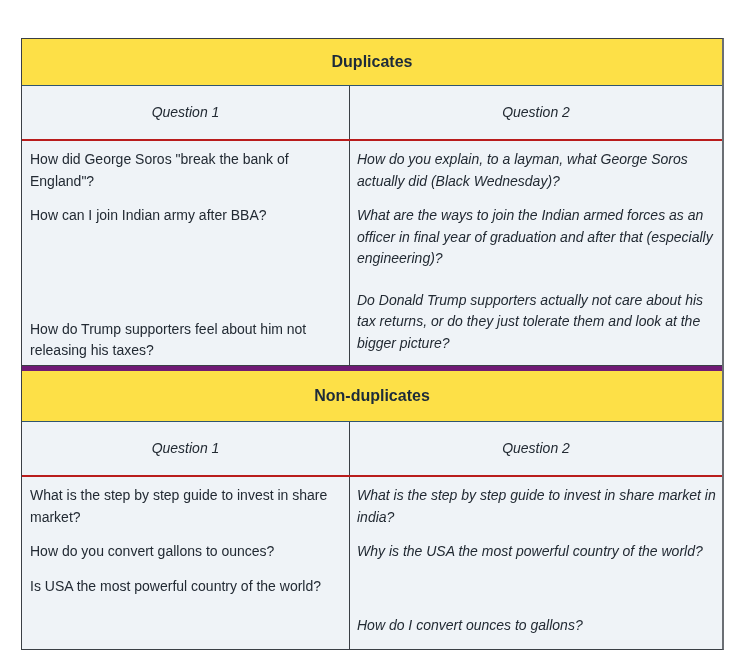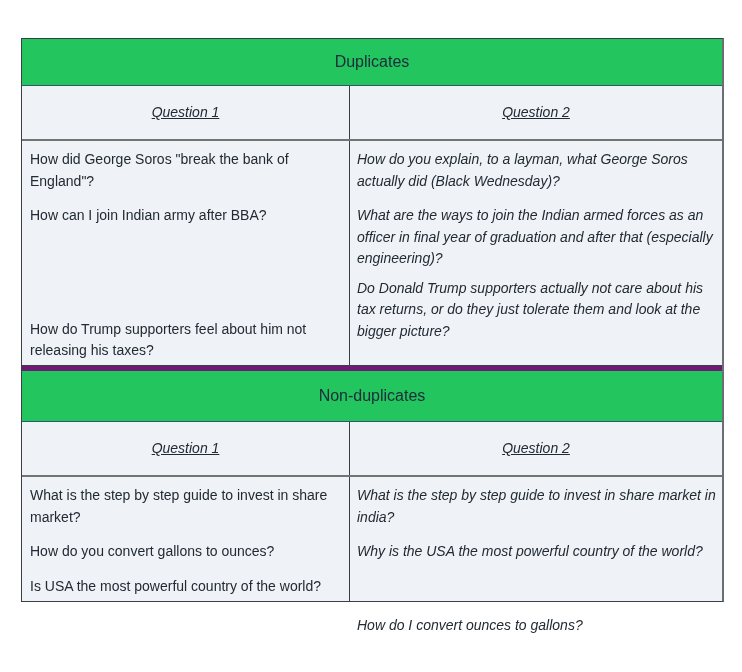"Duplicates" .section-header { background: #22c55e -> #fde047; font-weight: normal -> bold }
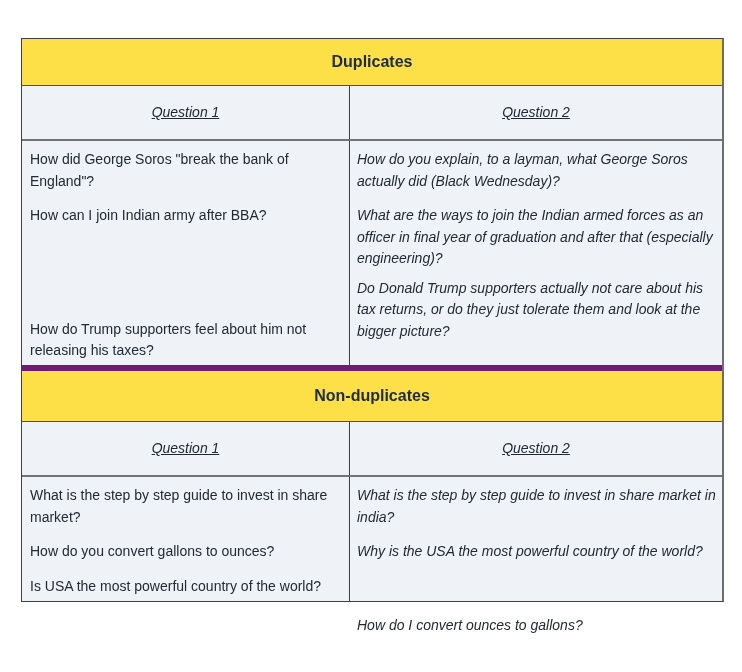"Question 1" .subheader { border-bottom: 2px solid #737373 -> 2px solid #b91c1c; text-decoration: underline -> none }
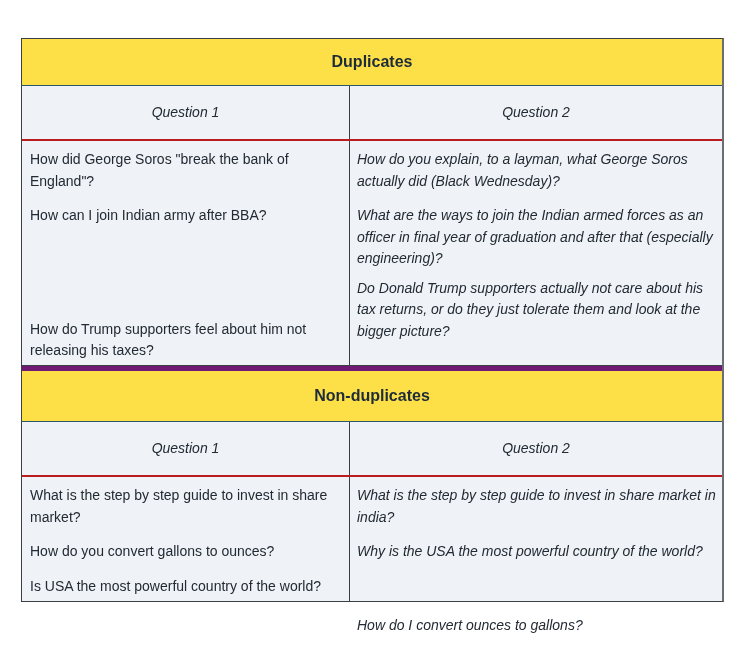"What are the ways to" div.q-item { margin-bottom: 8px -> 20px }
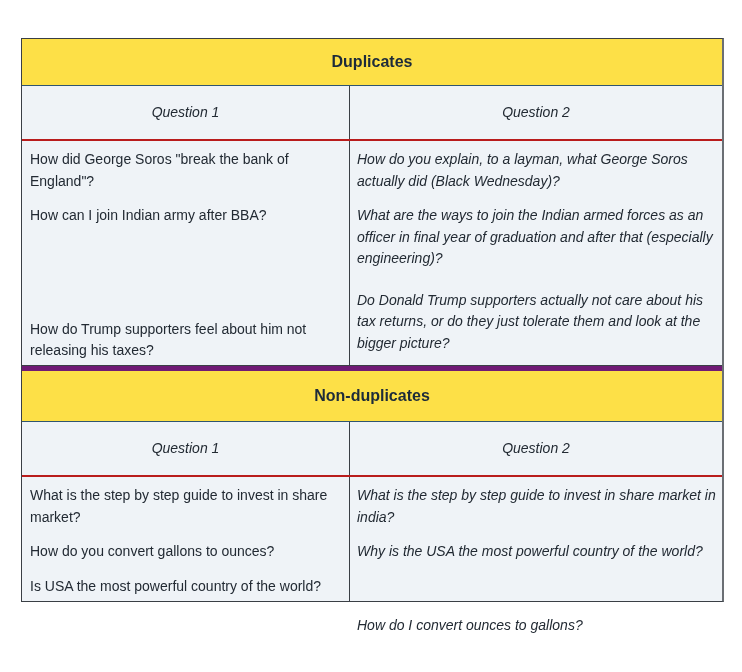"What is the step by" .body-nondup .cell { height: 124px -> 172px }
